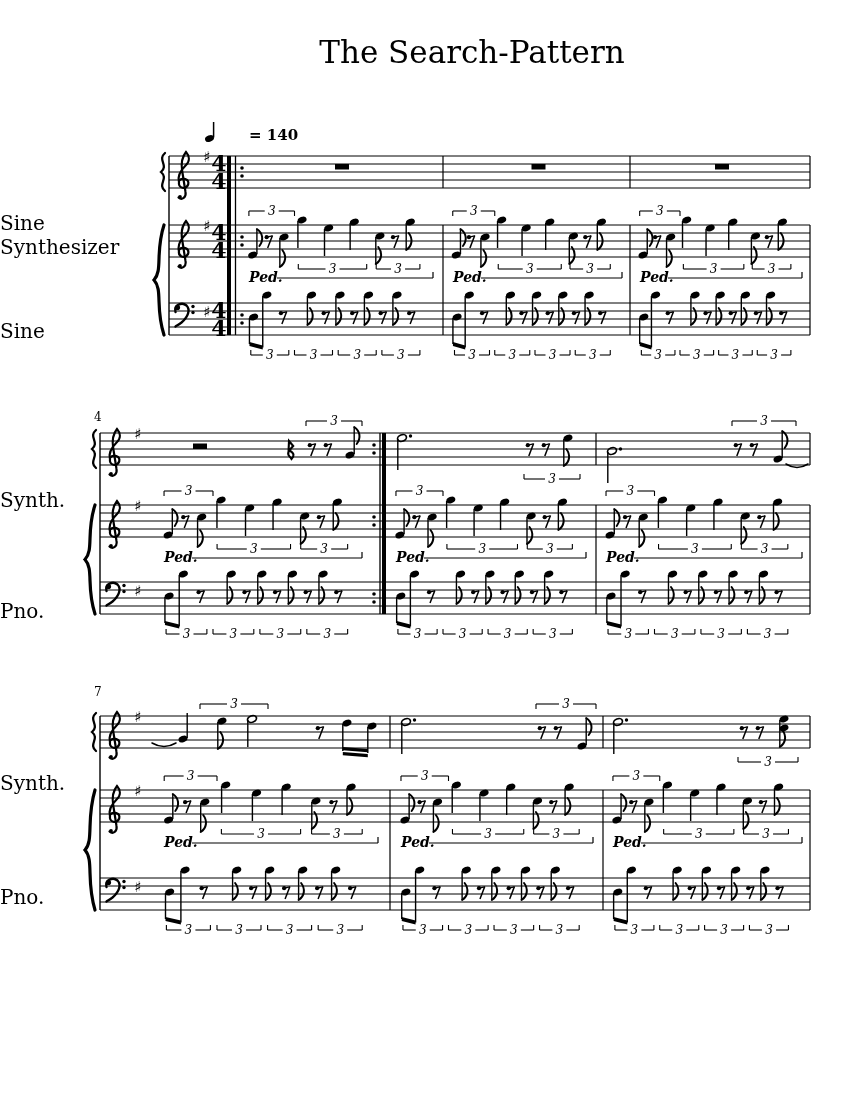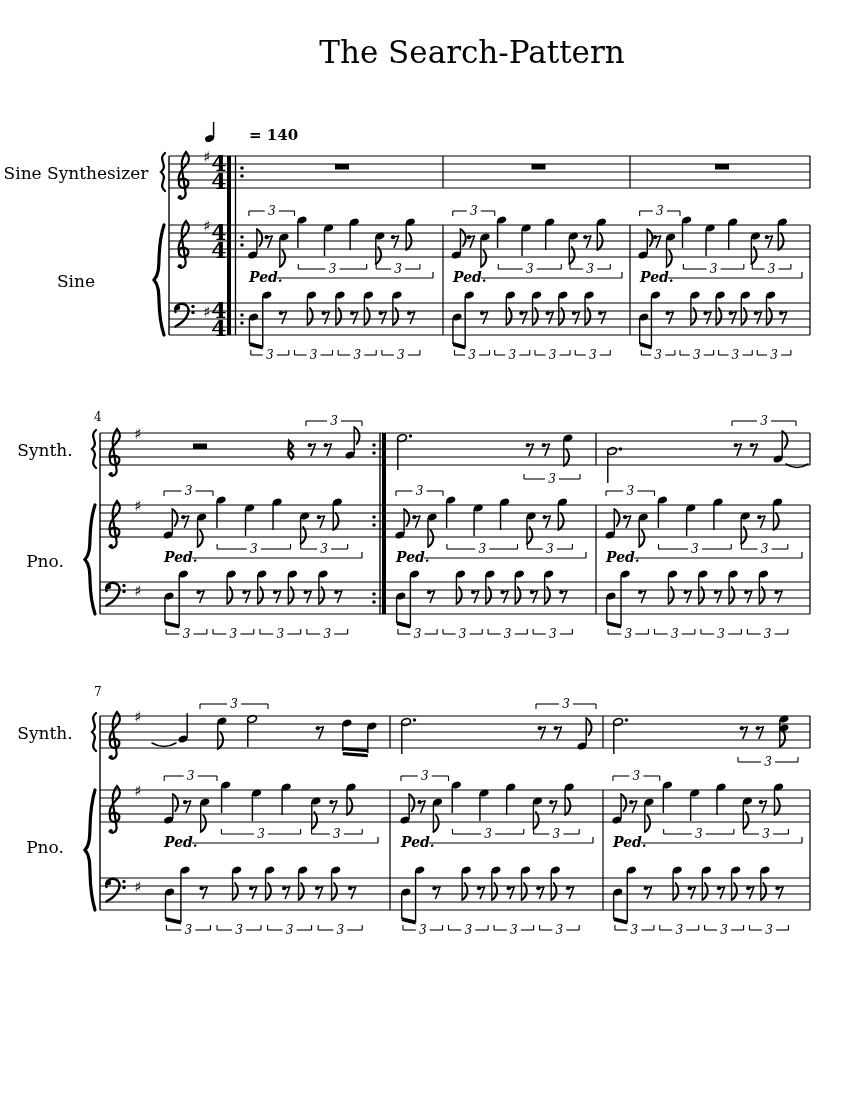"Sine Synthesizer" .inst-label { font-size: 17px -> 20px; margin-top: none -> 48px; text-align: center -> left }
